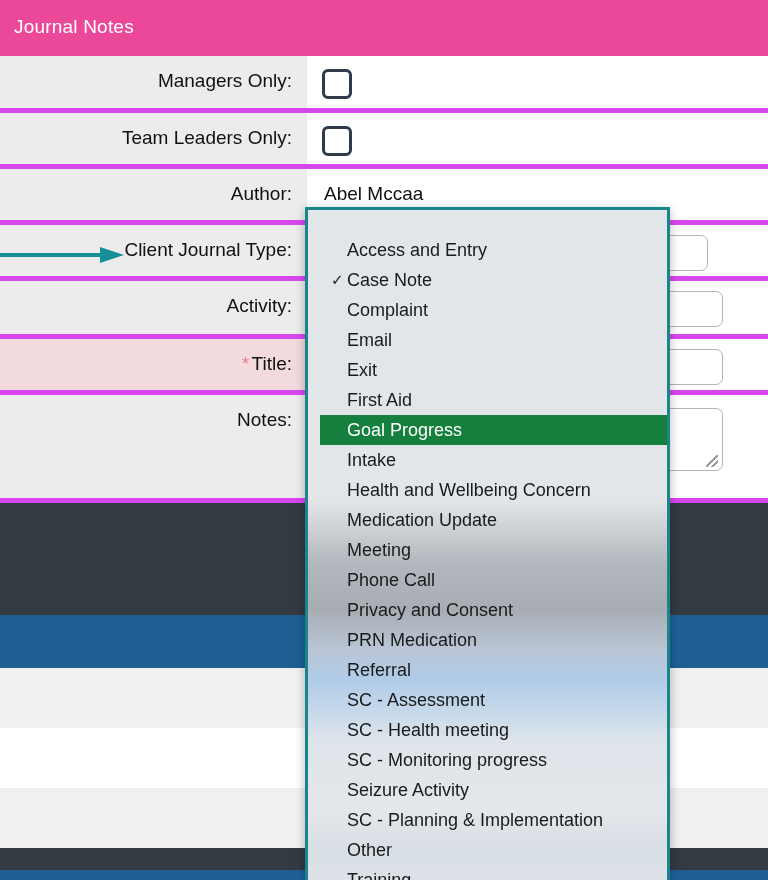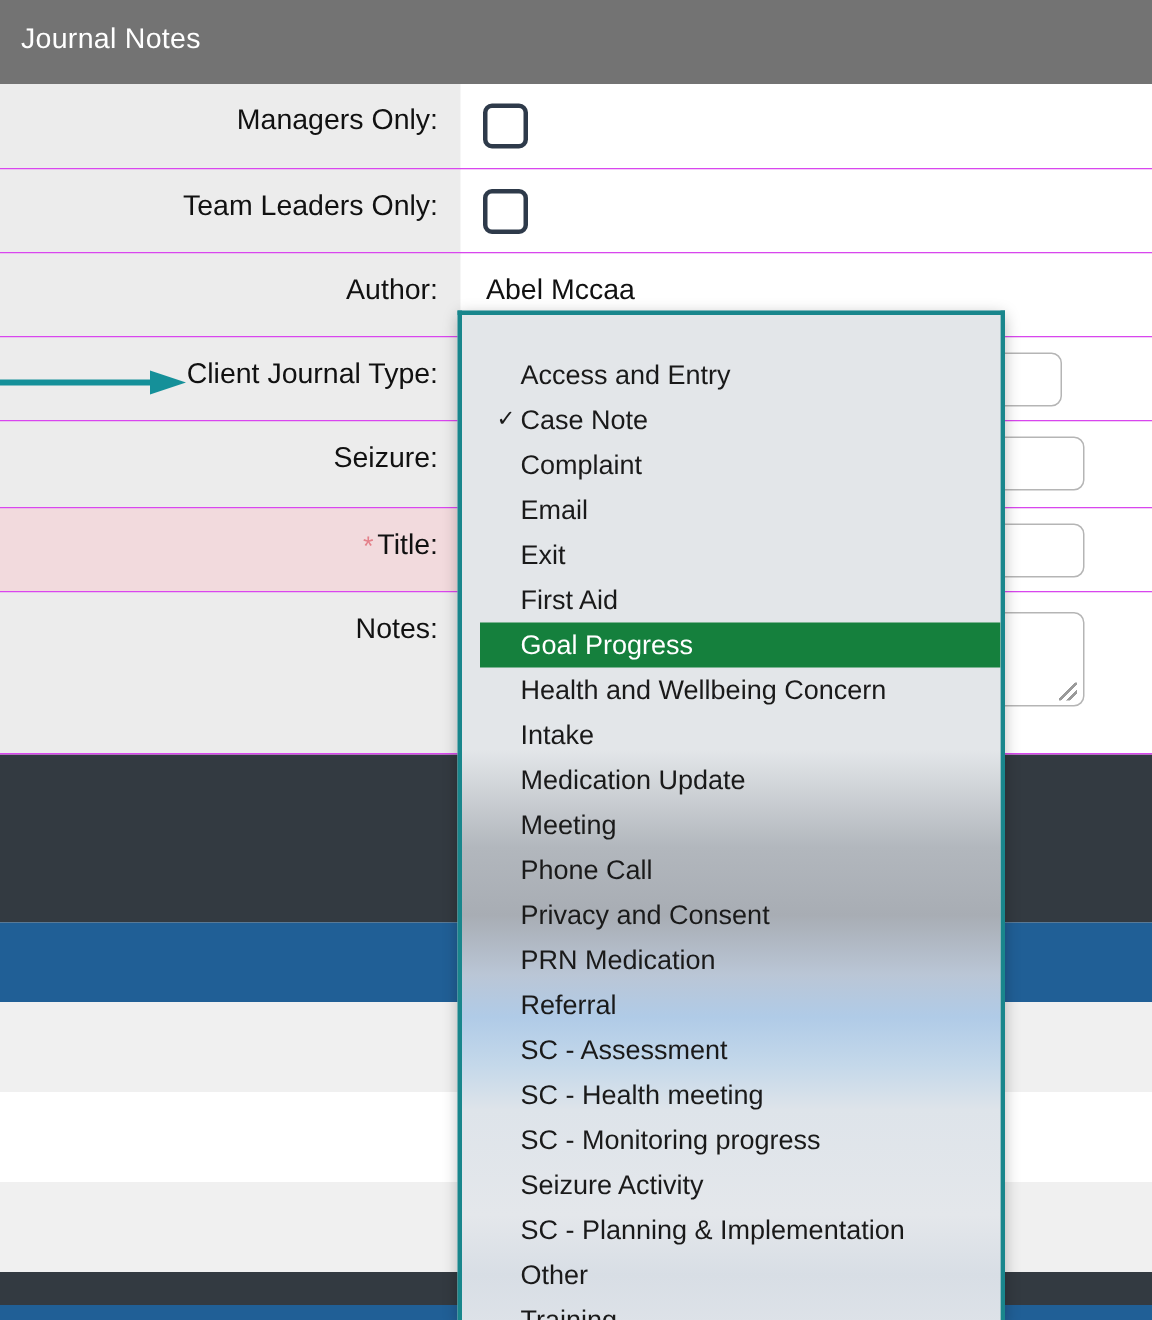"Journal Notes" .section-header { background: #737373 -> #ec4899 }
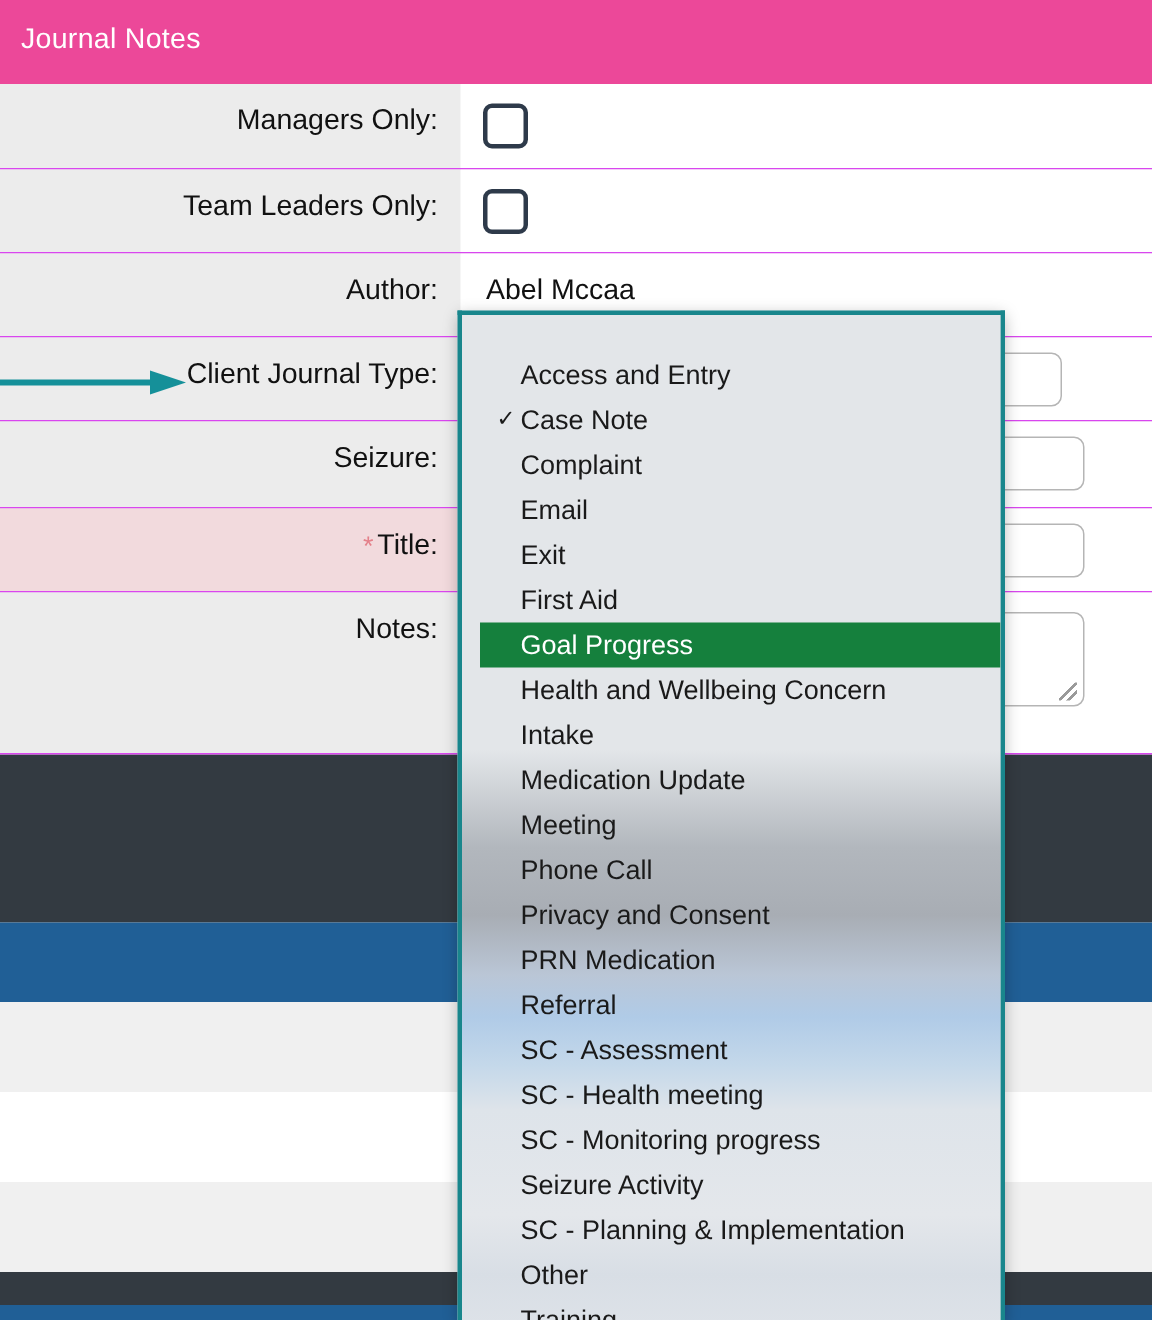"Managers Only:" .frow { border-bottom: 1px solid #d946ef -> 5px solid #d946ef }
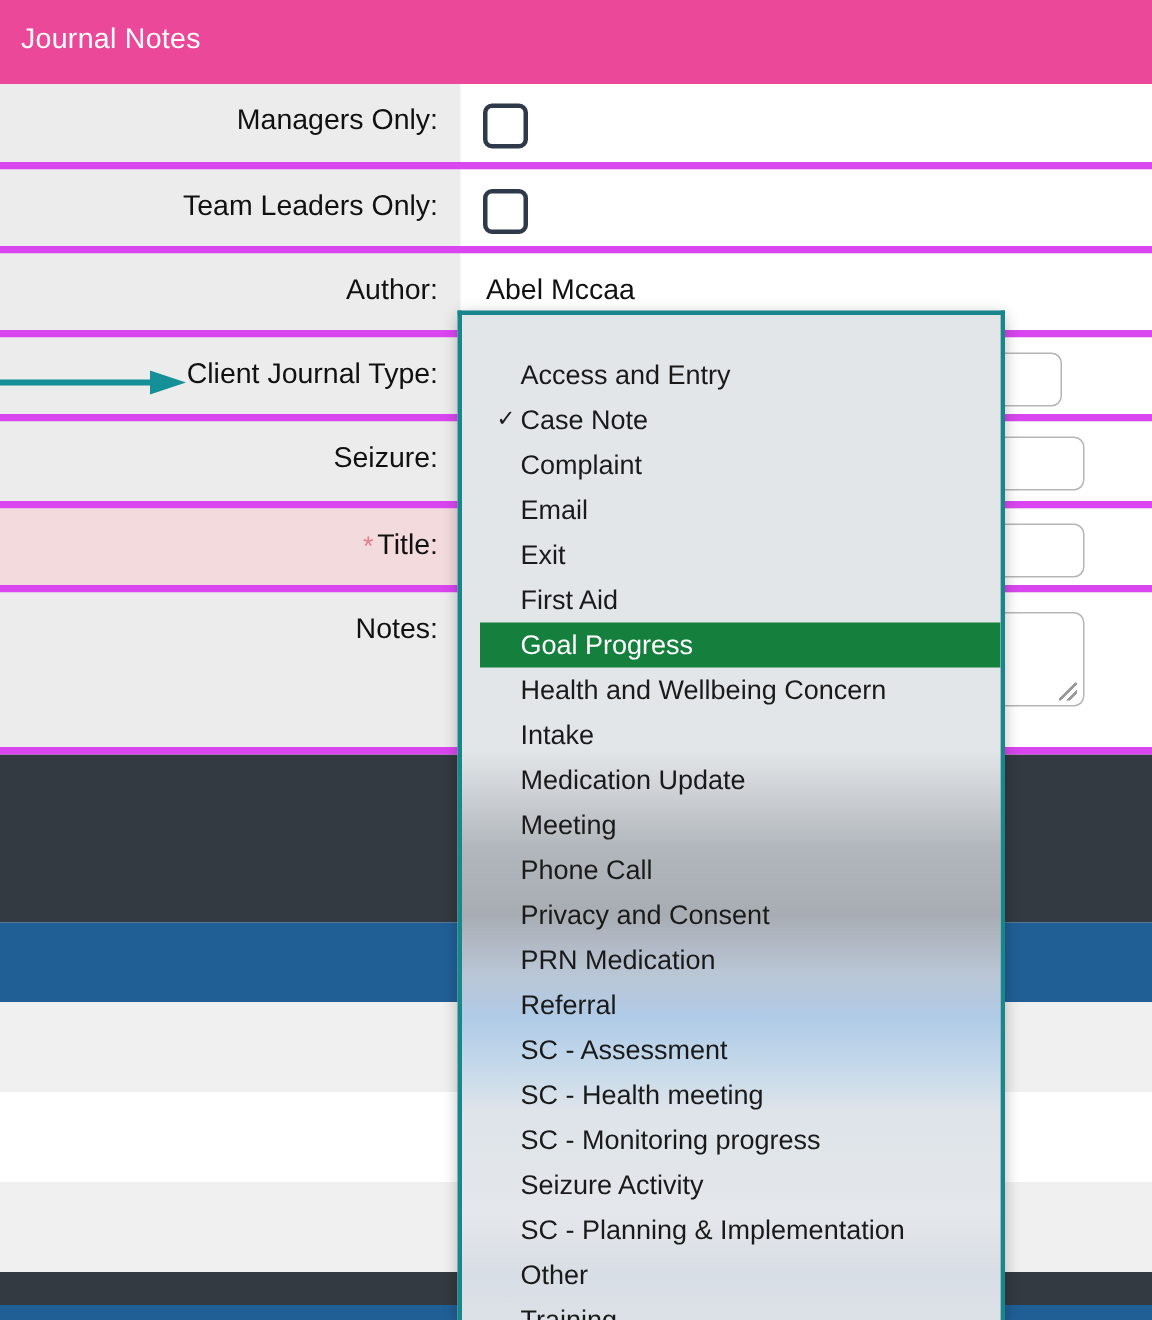"Seizure:" span.lbl { text: Seizure -> Activity }
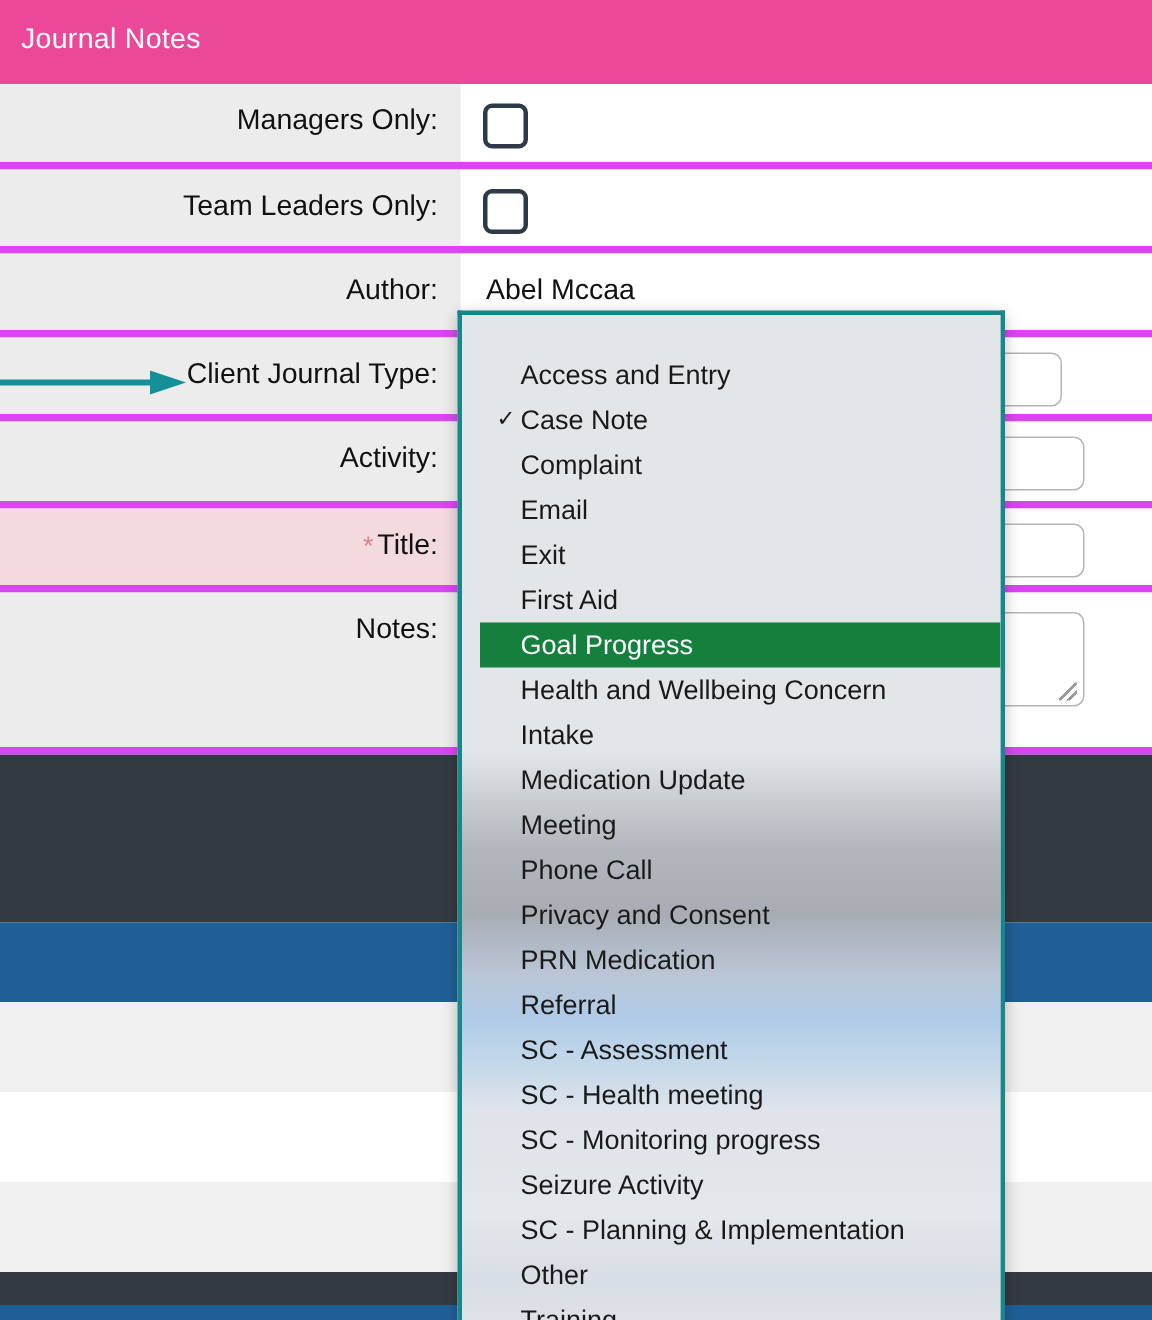"Health and Wellbeing Concern" div.mitem { order: before "Intake" -> after "Intake" }
